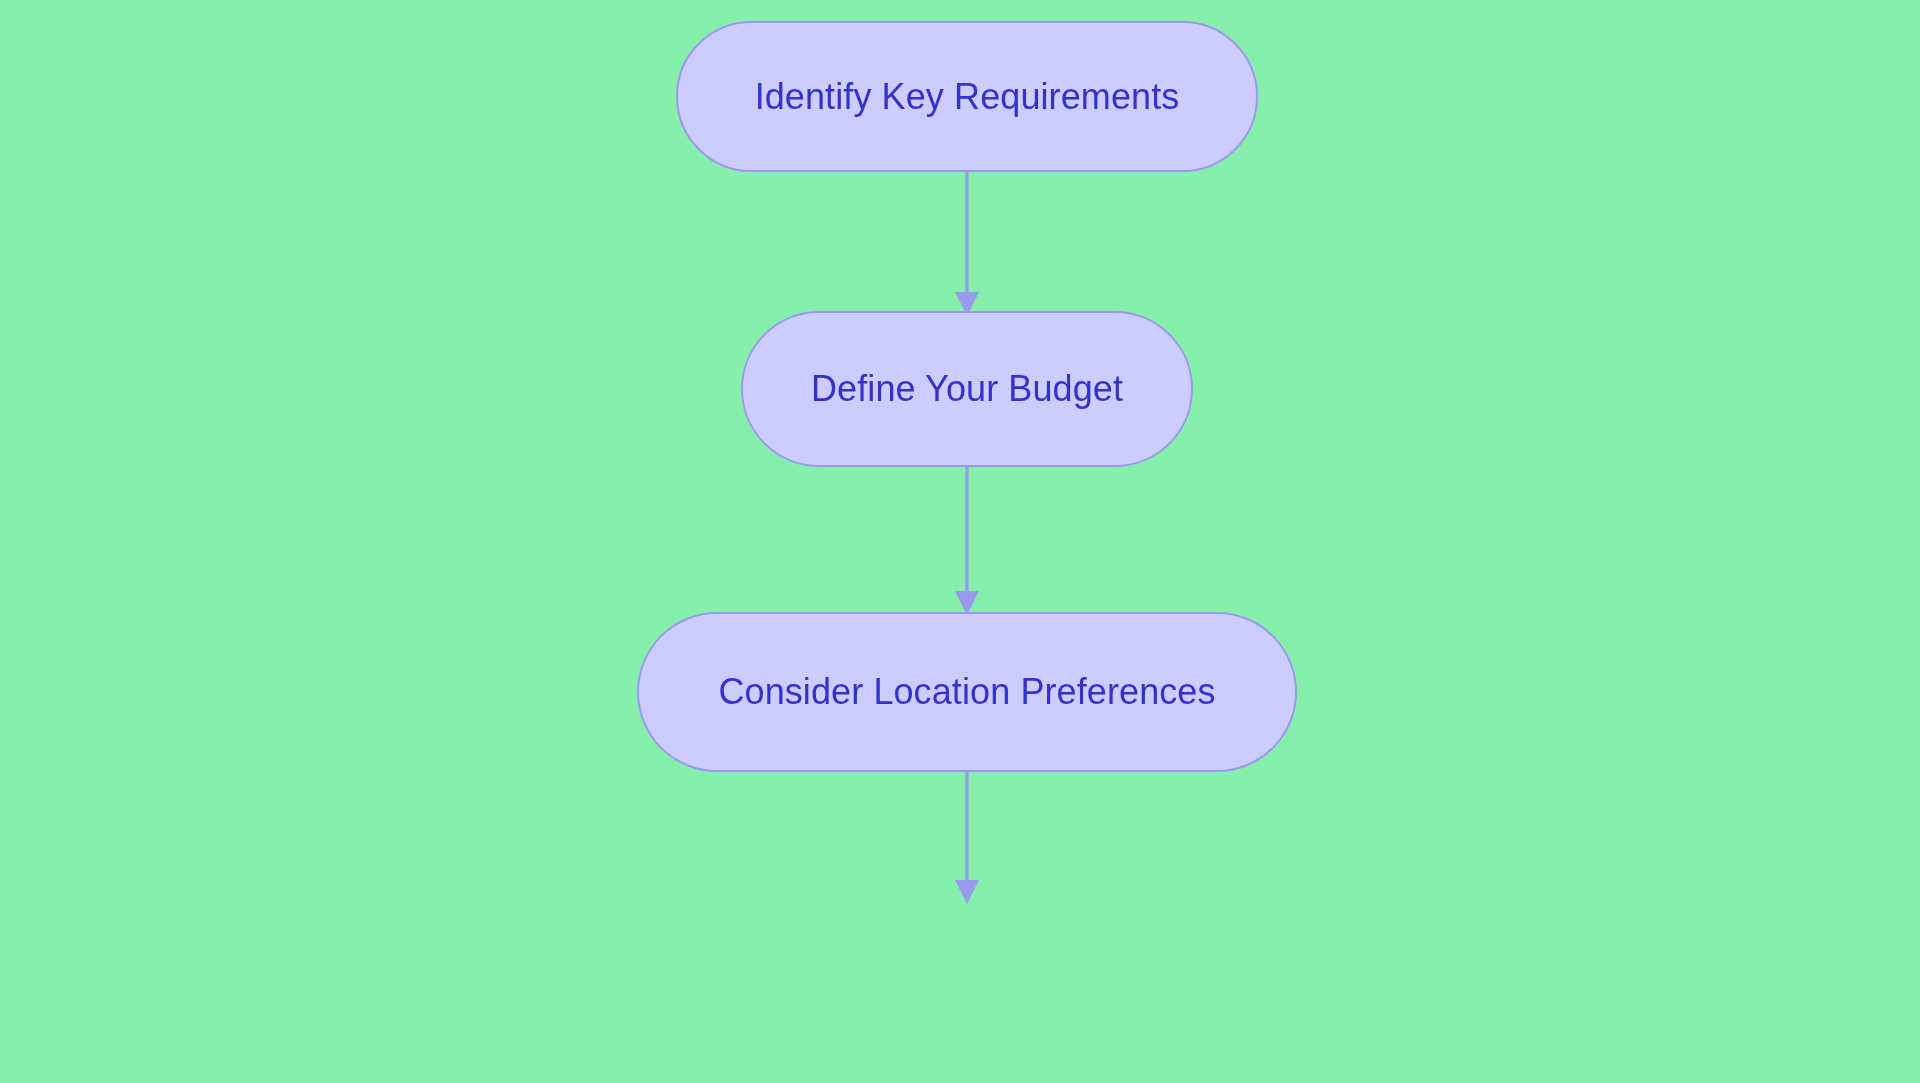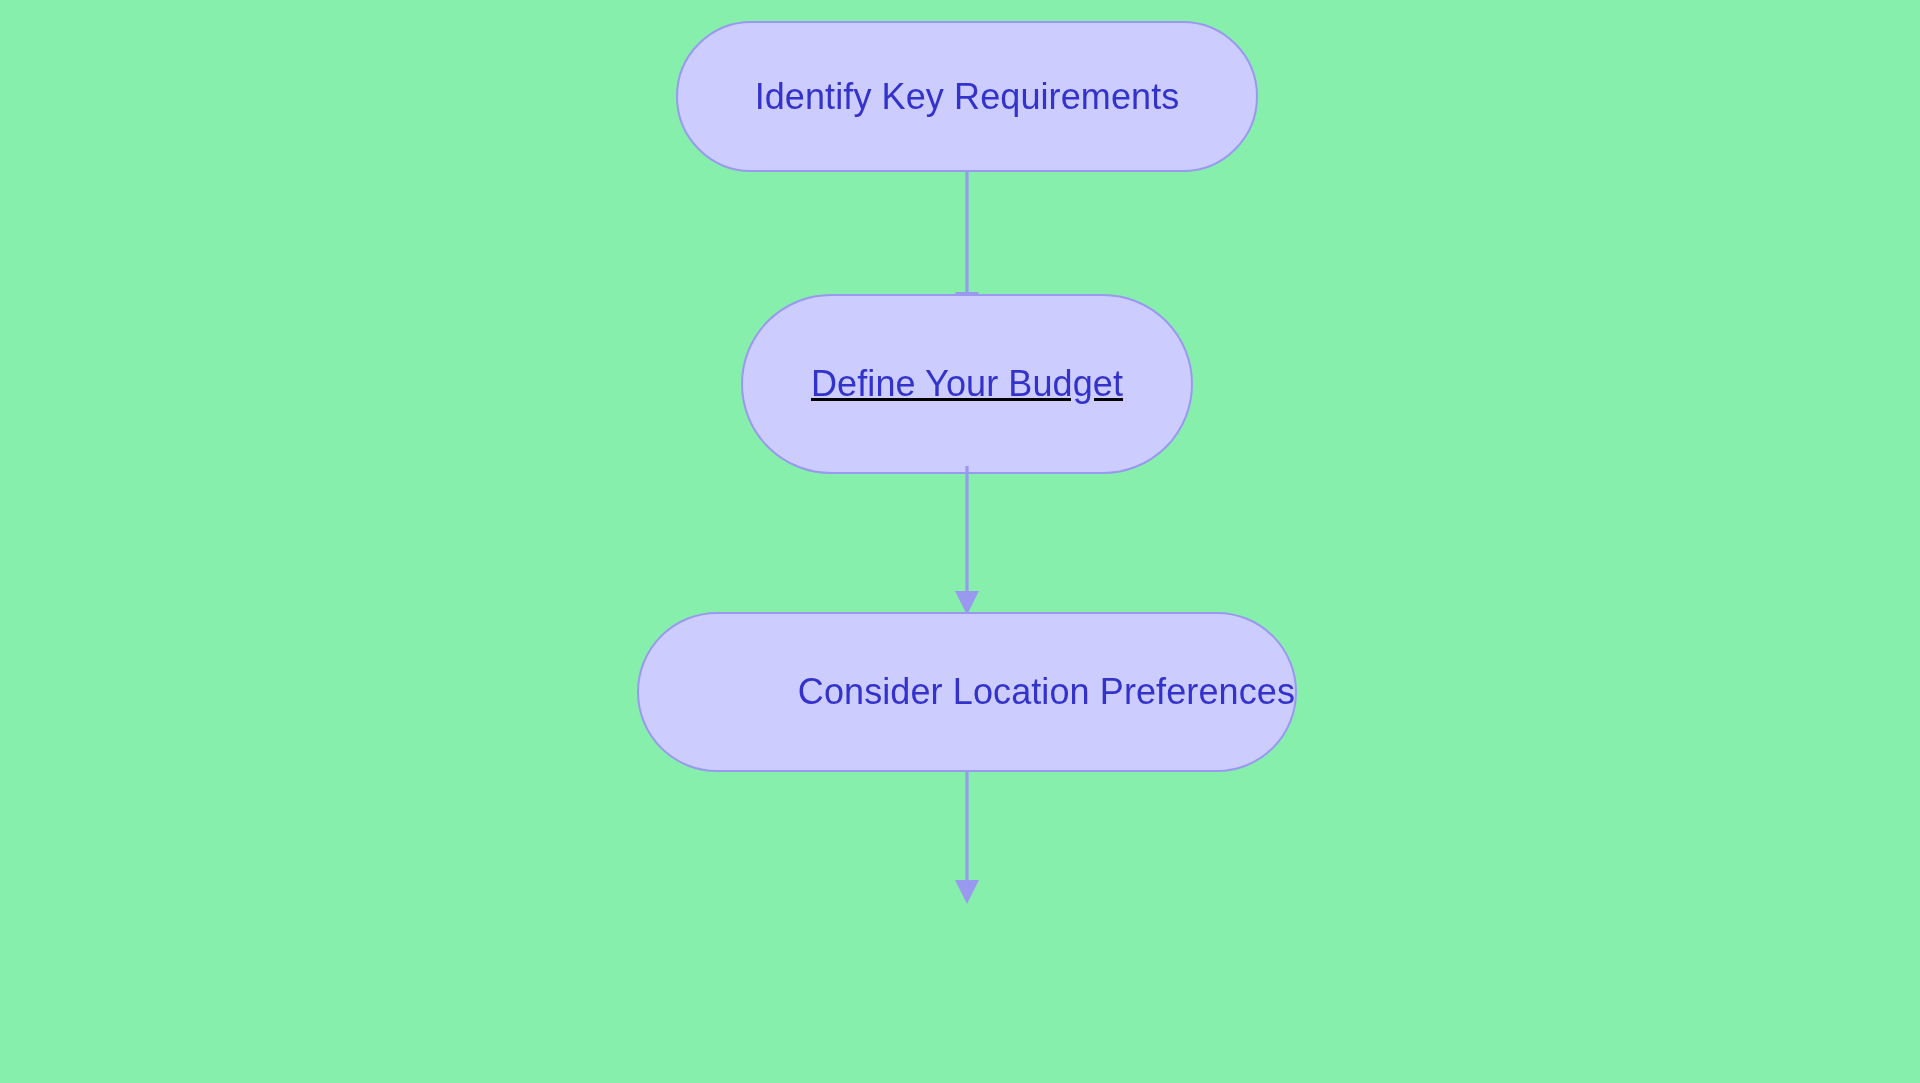"Define Your Budget" #node-2 { height: 180px -> 156px; text-decoration: underline -> none; top: 294px -> 311px }
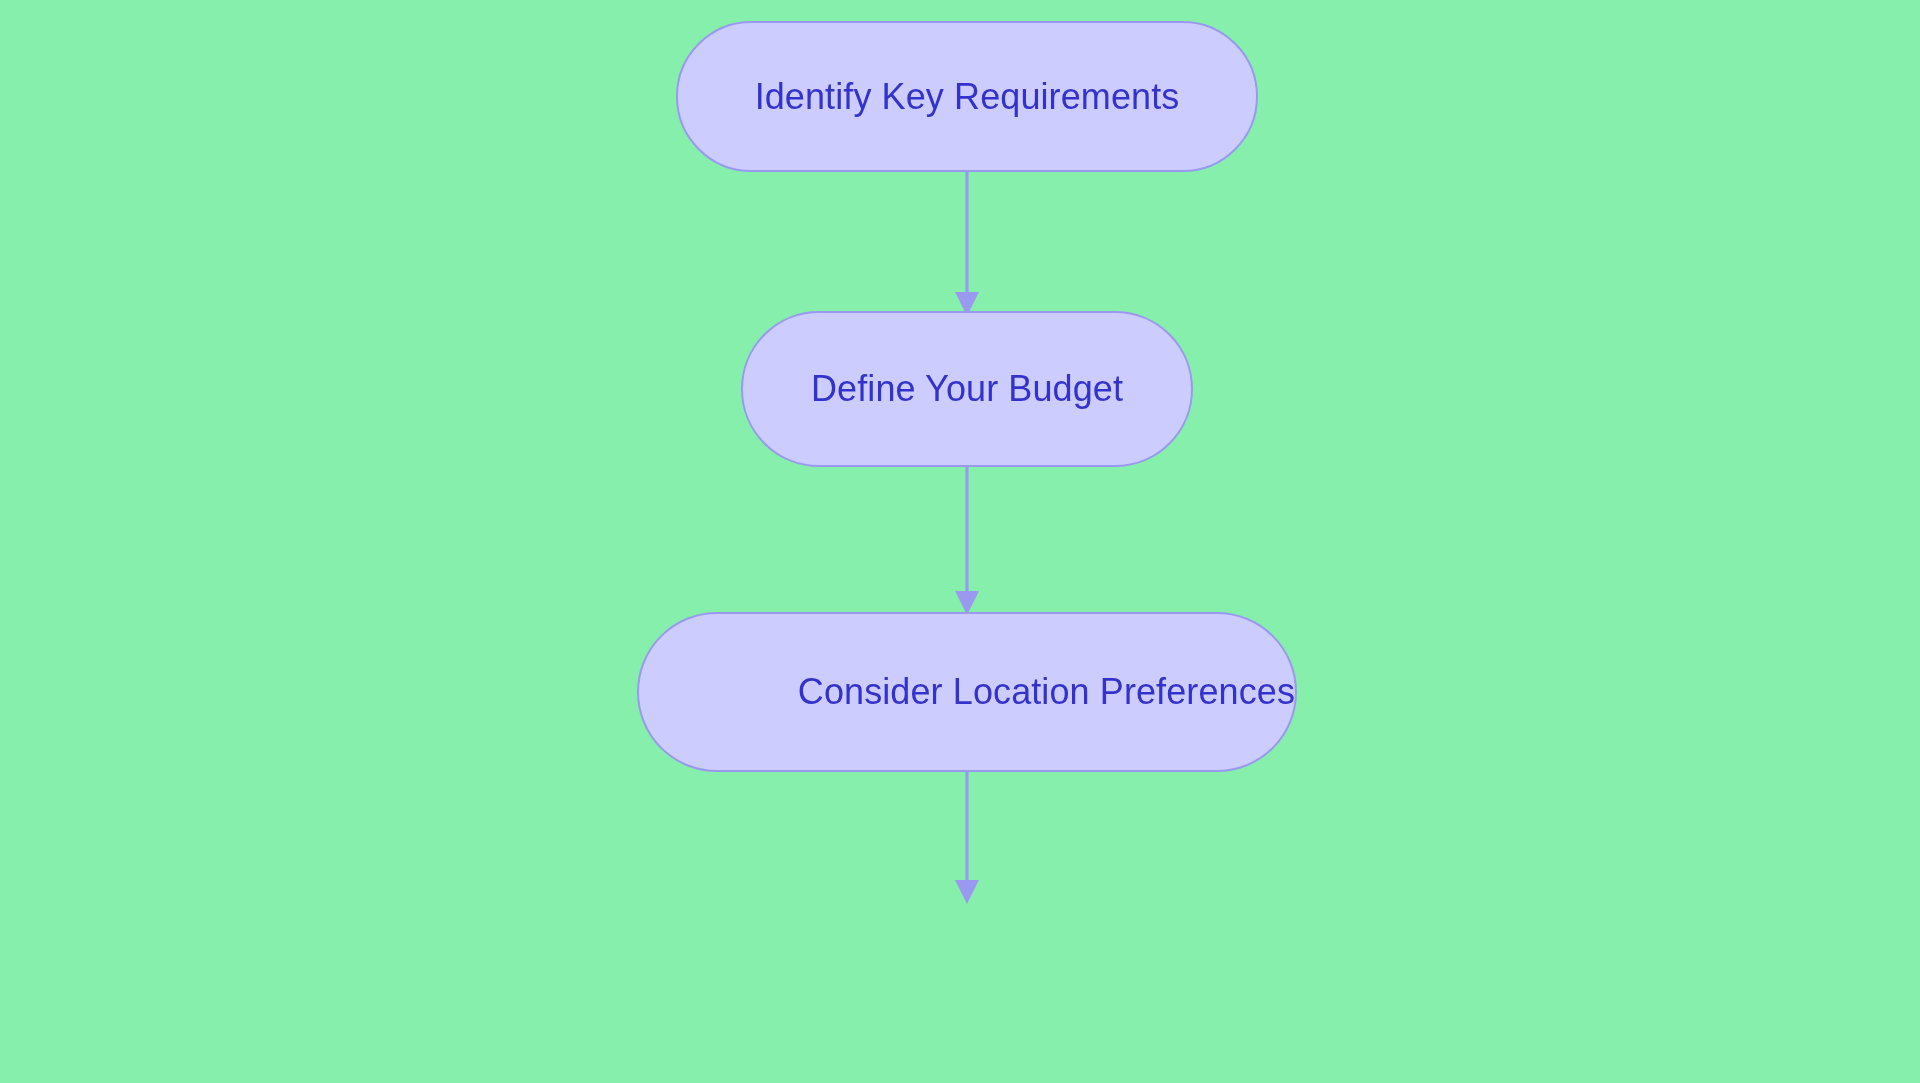"Consider Location Preferences" #node-3 { justify-content: flex-end -> none }
